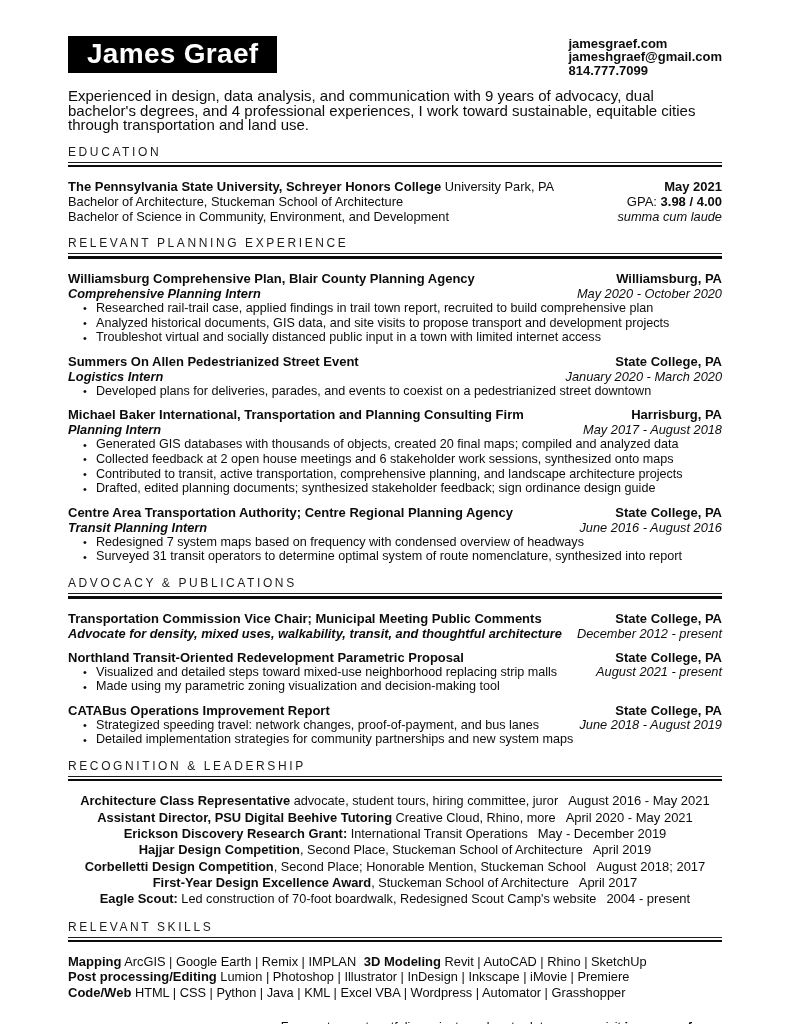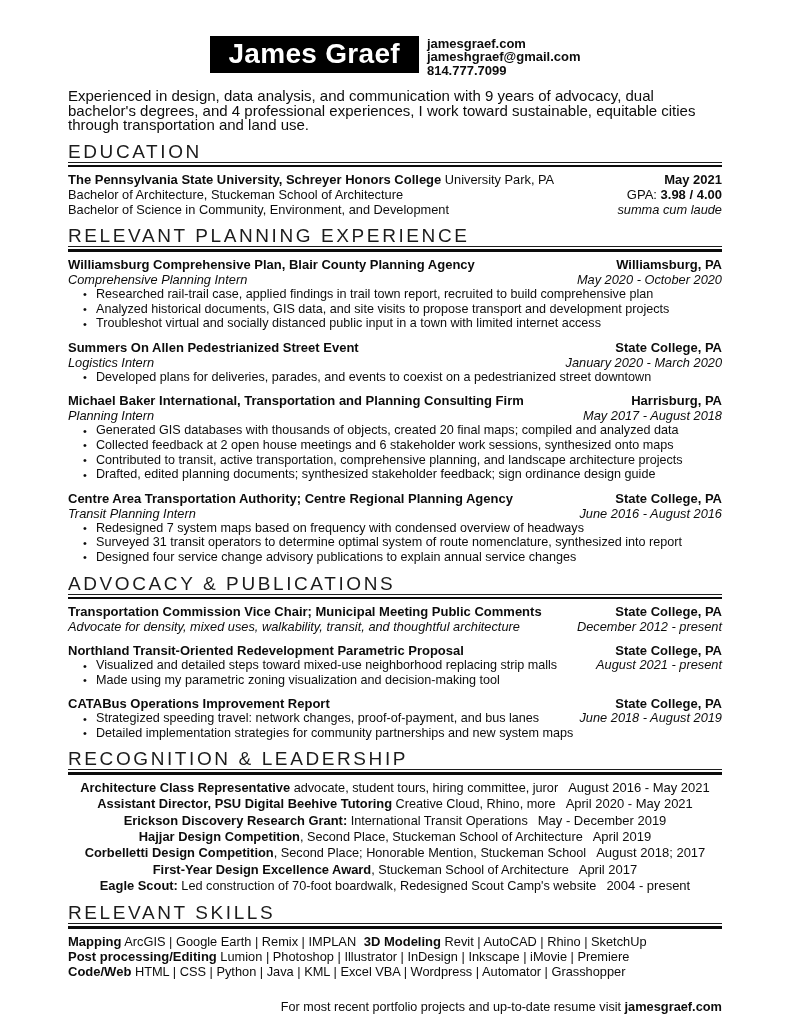"James Graef" .header-row { justify-content: center -> space-between }
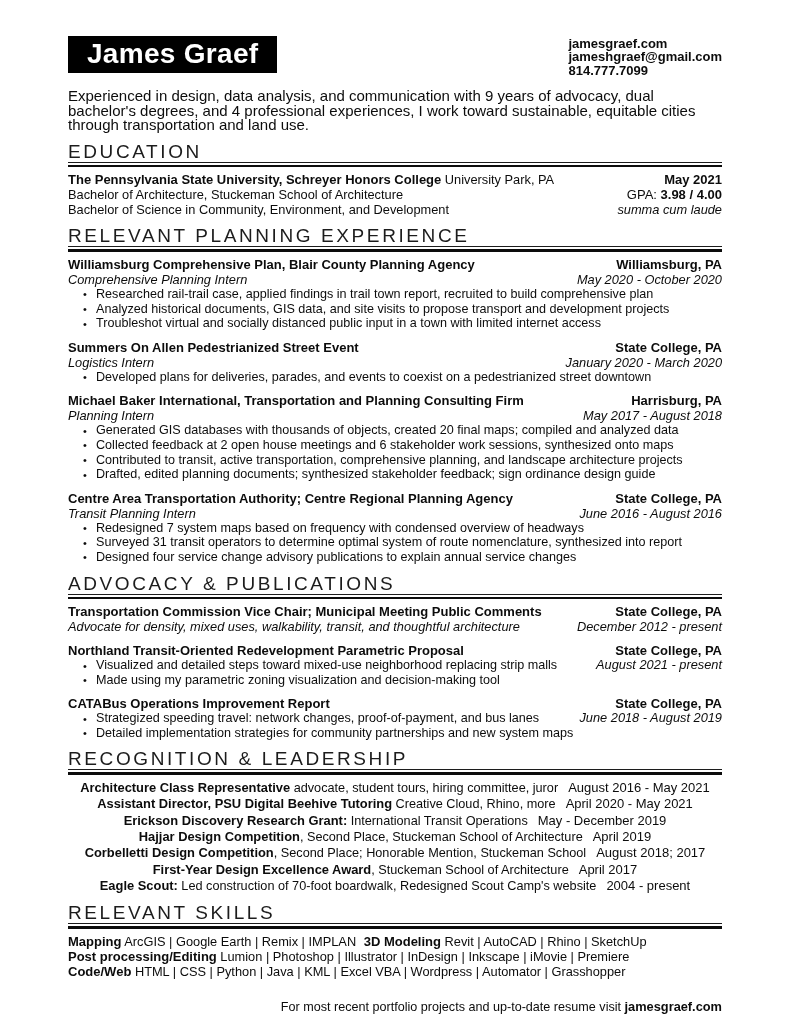"EDUCATION" .sec-head { font-size: 19px -> 12px }
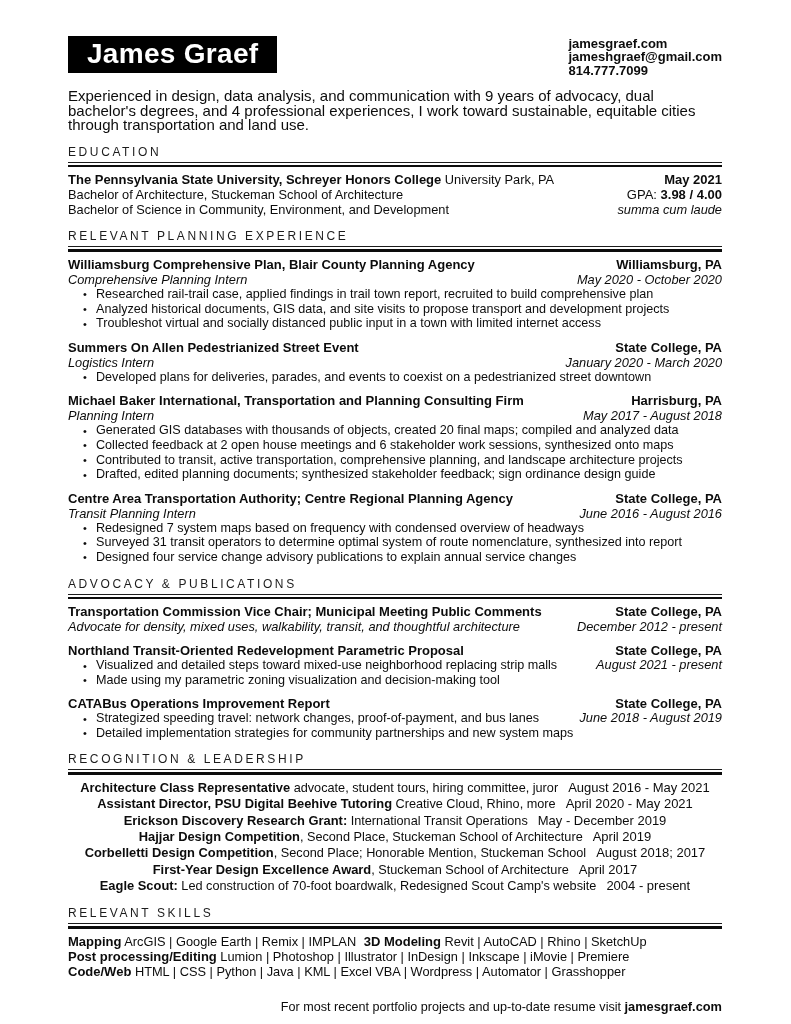"The Pennsylvania State University," .sec-body { margin-top: 5px -> 12px }
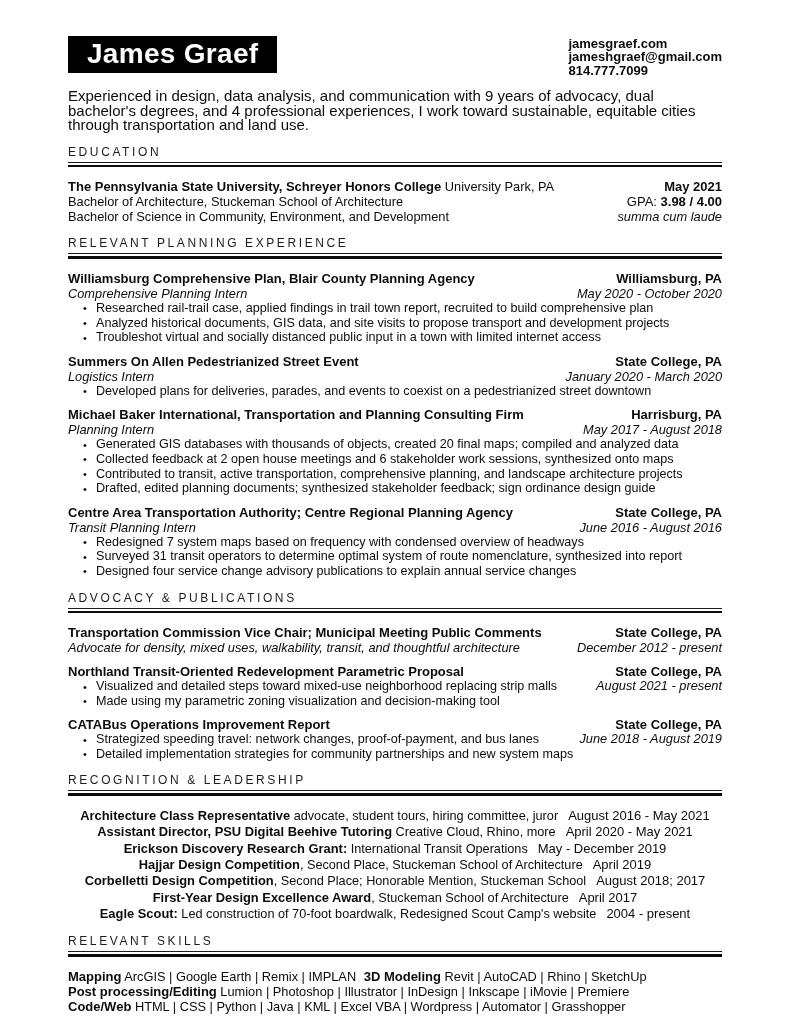"Comprehensive Planning Intern" .it { font-weight: none -> bold }
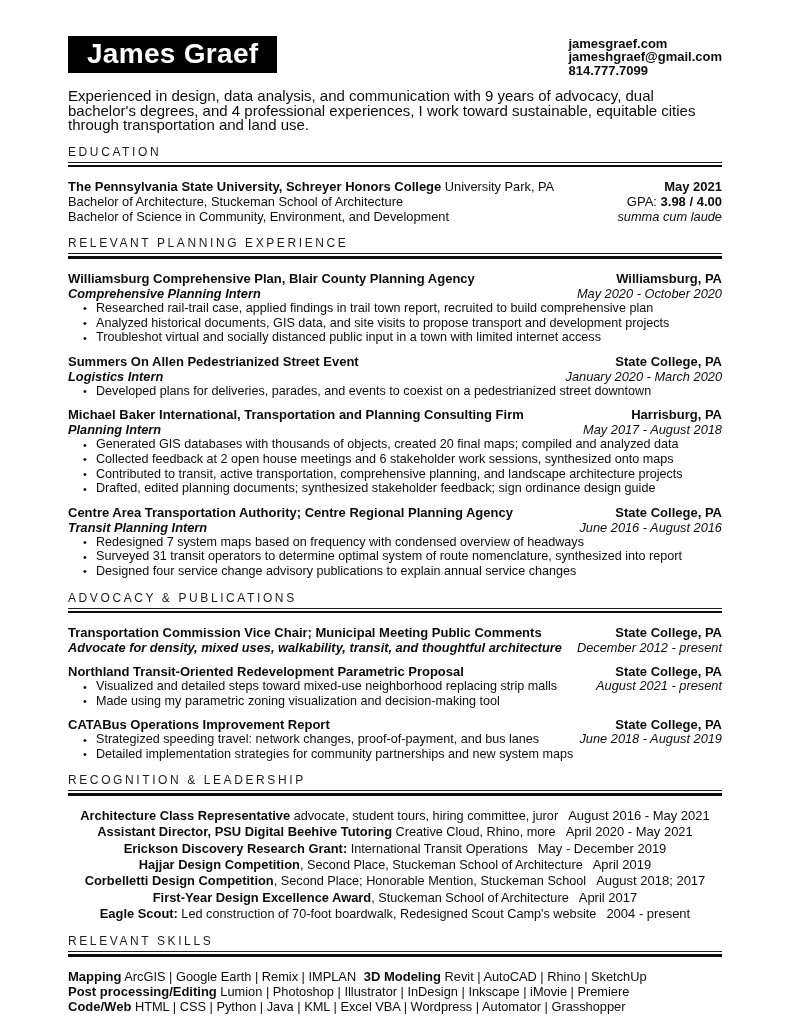"Designed four service change advisory" div.bullet { html: <div>Designed four service change advisory publications to explain annual service changes</div> -> none }
